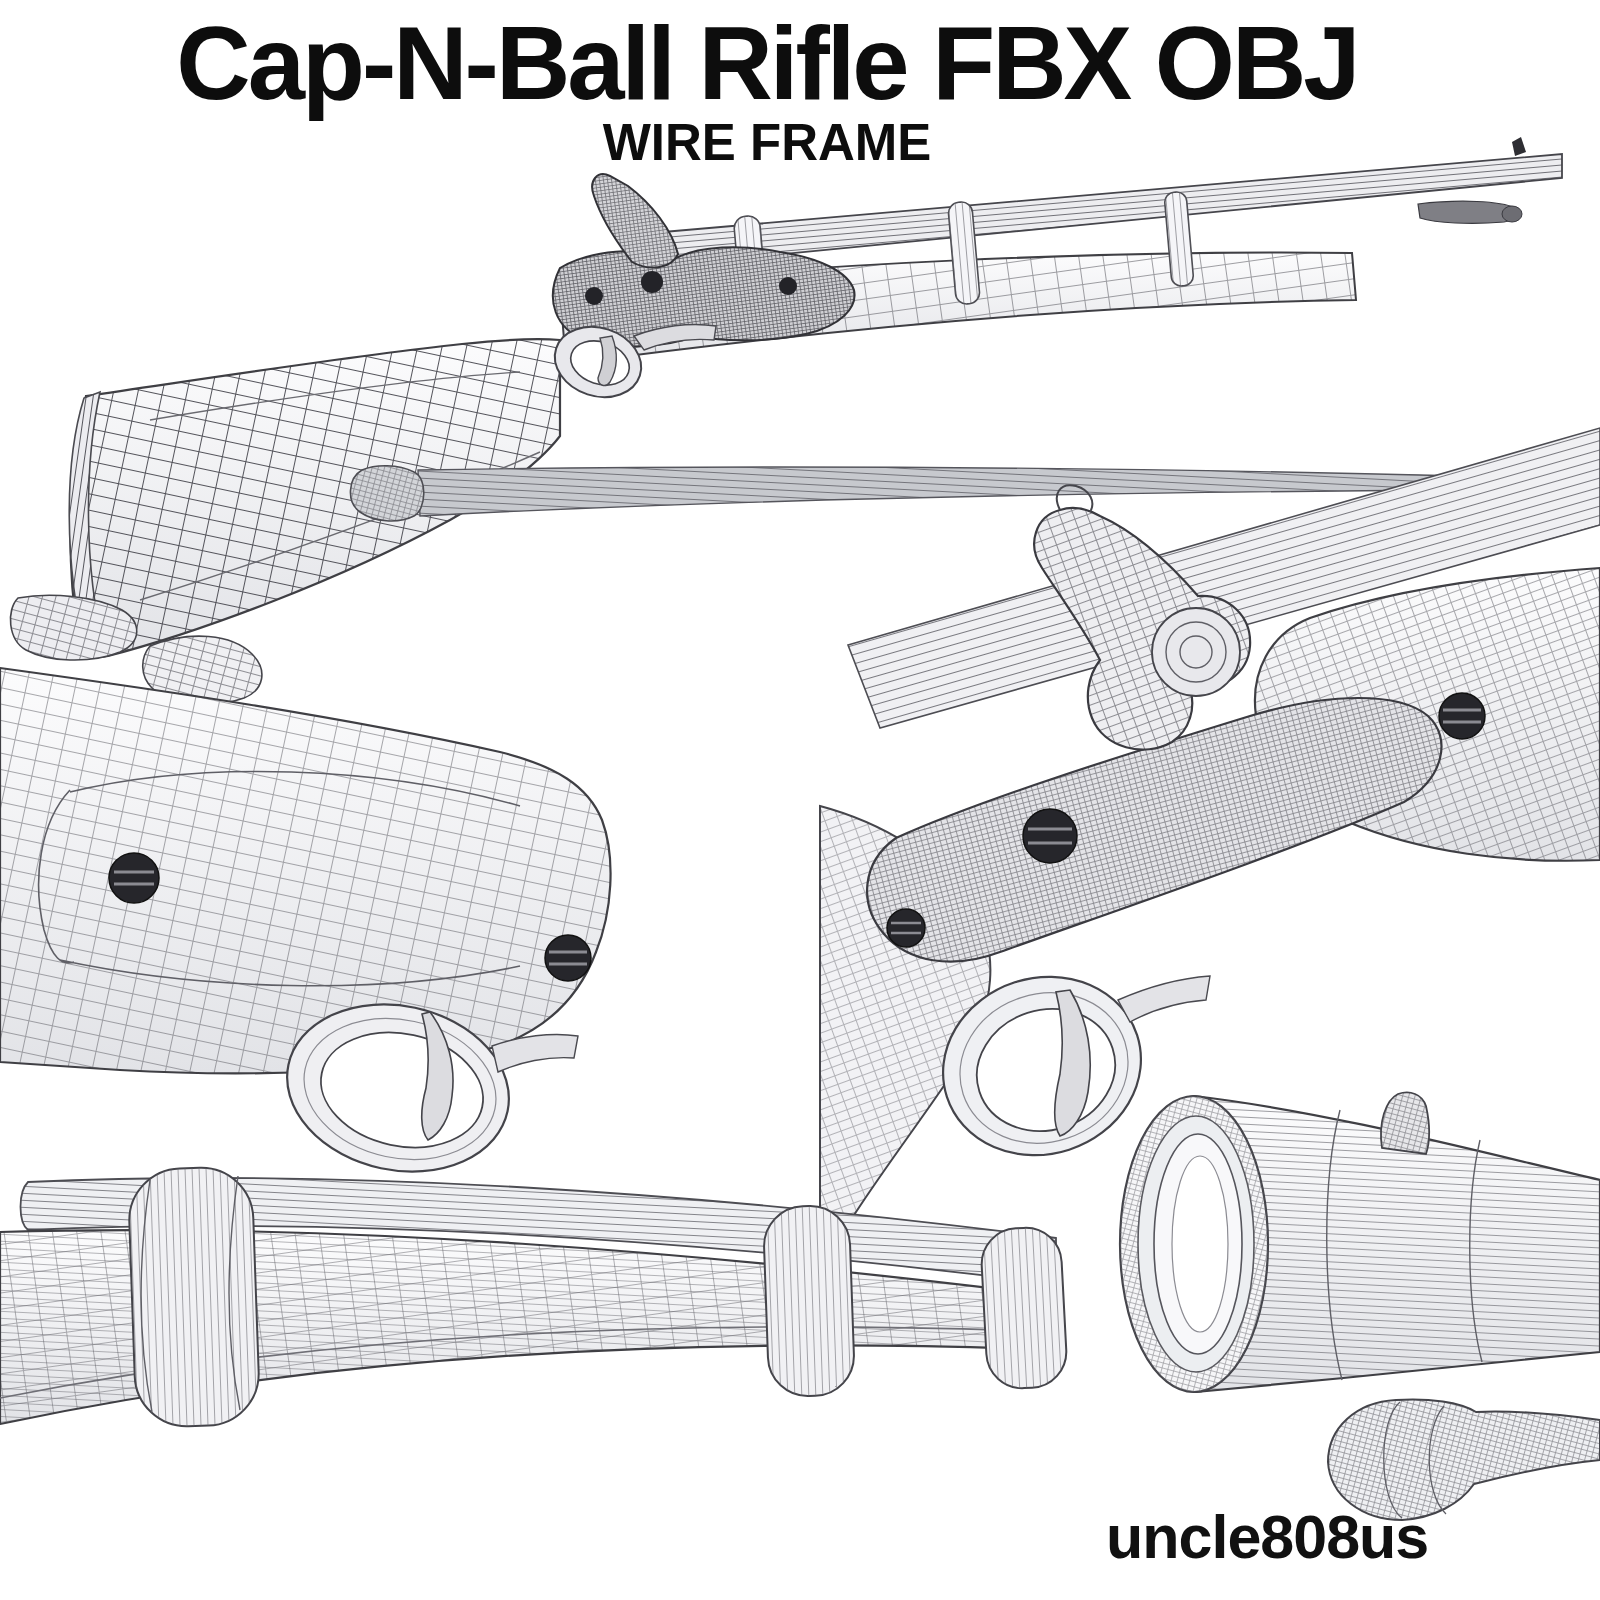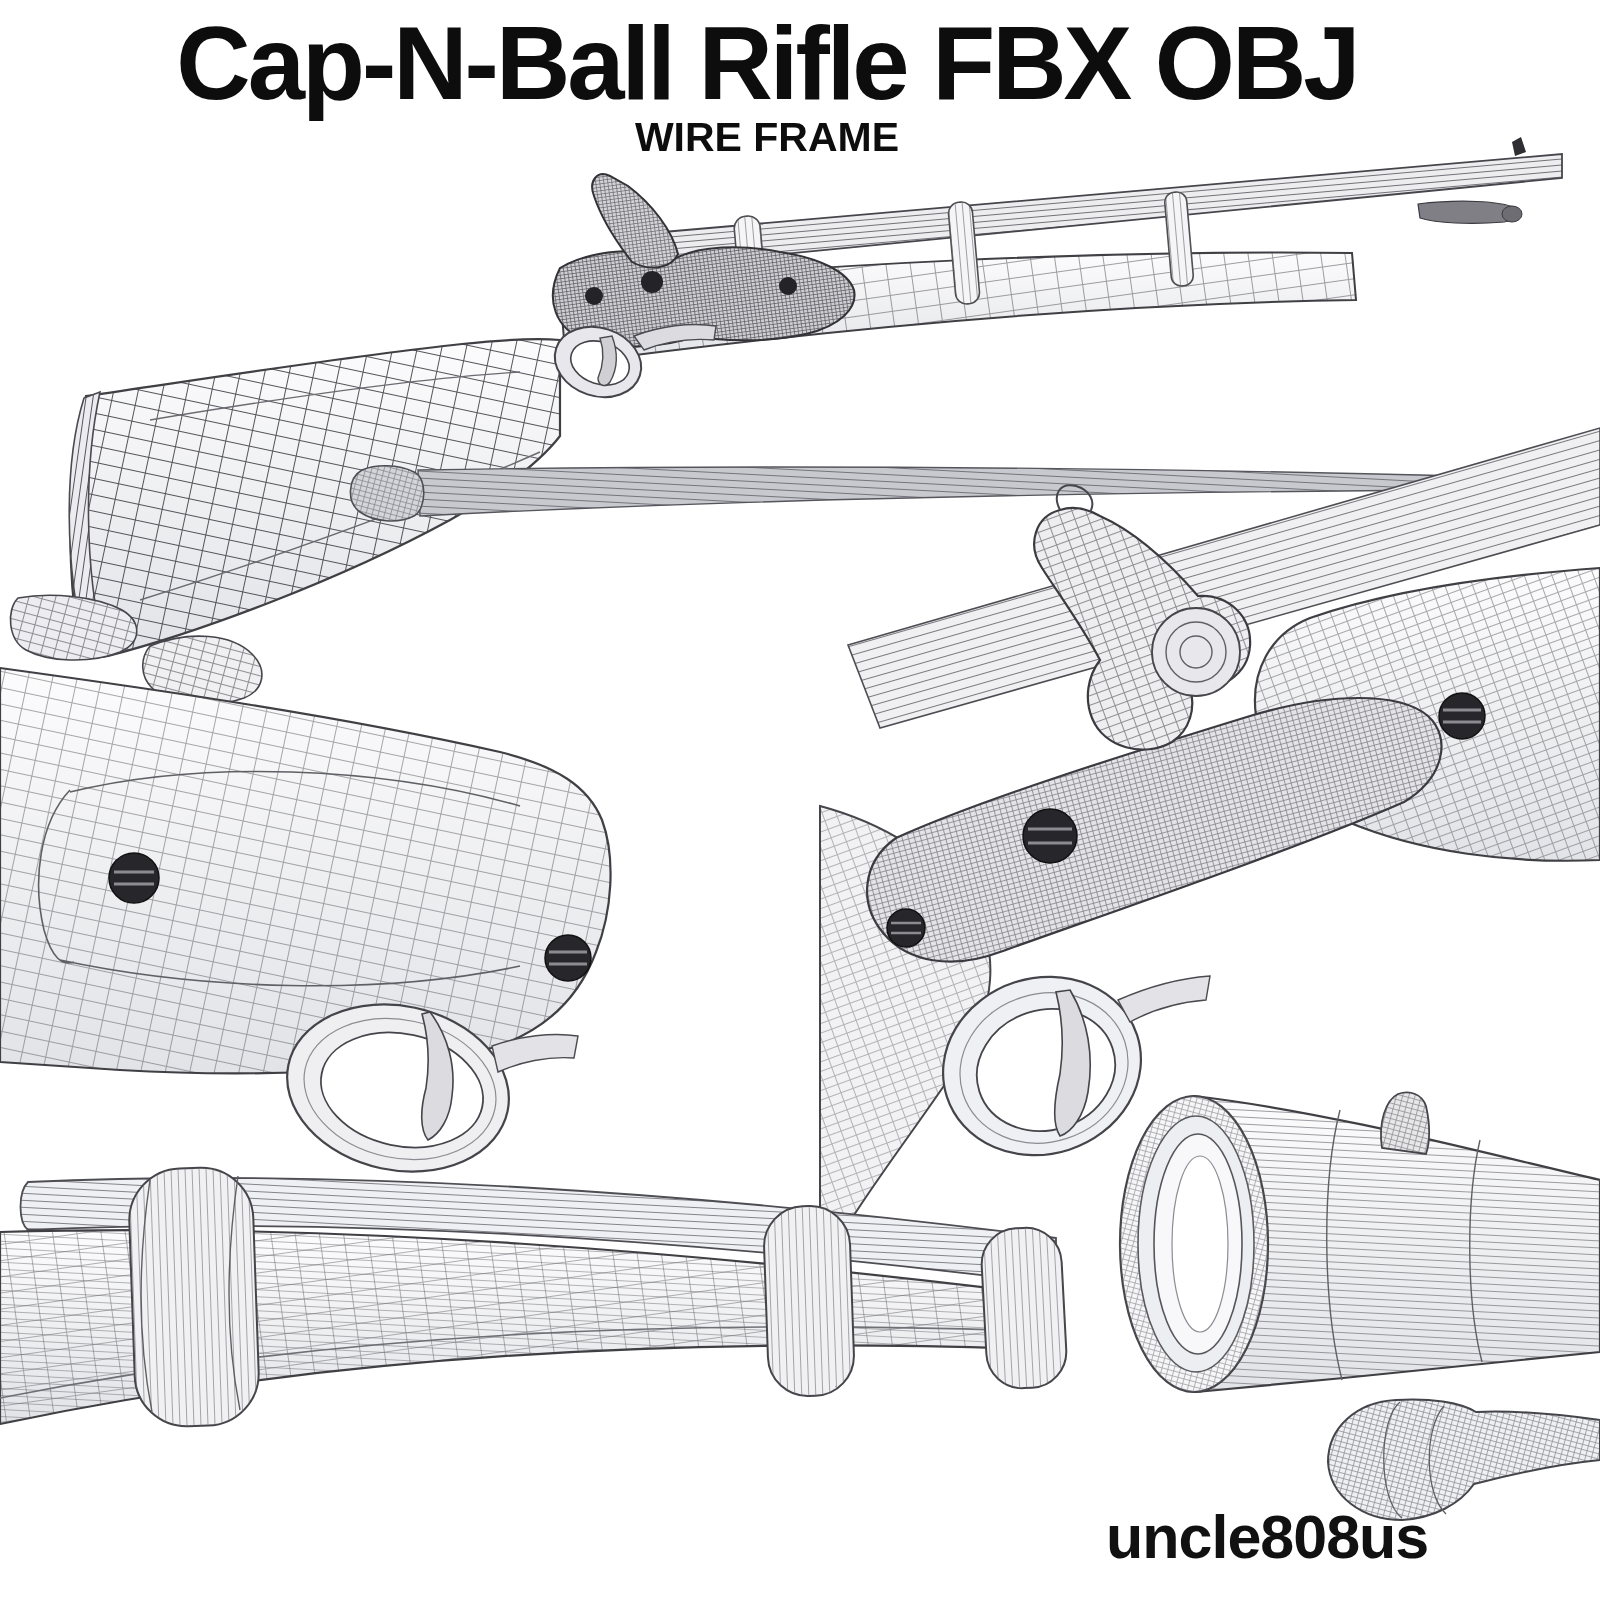"WIRE FRAME" .hdr h2 { font-size: 41px -> 51px }
